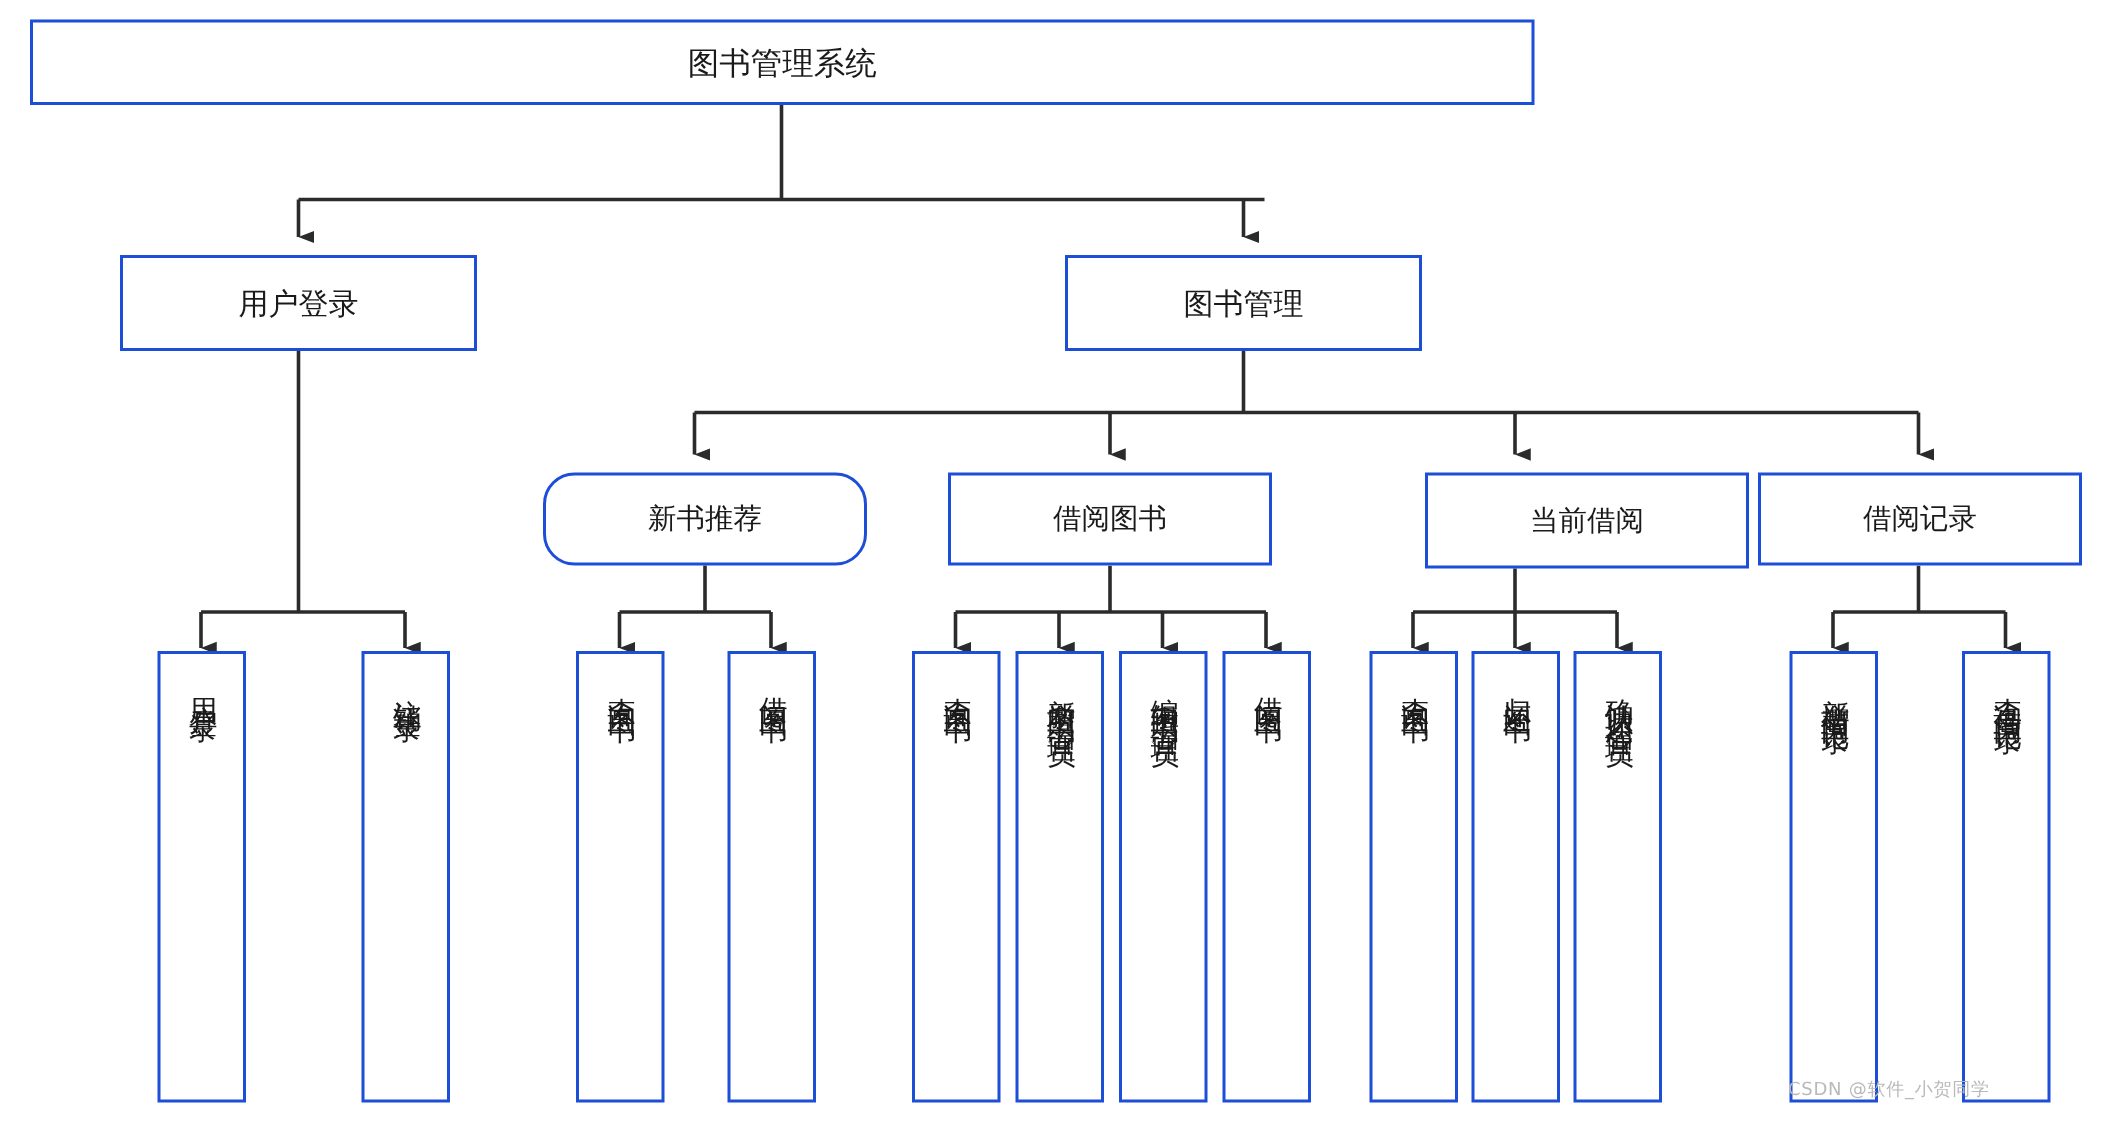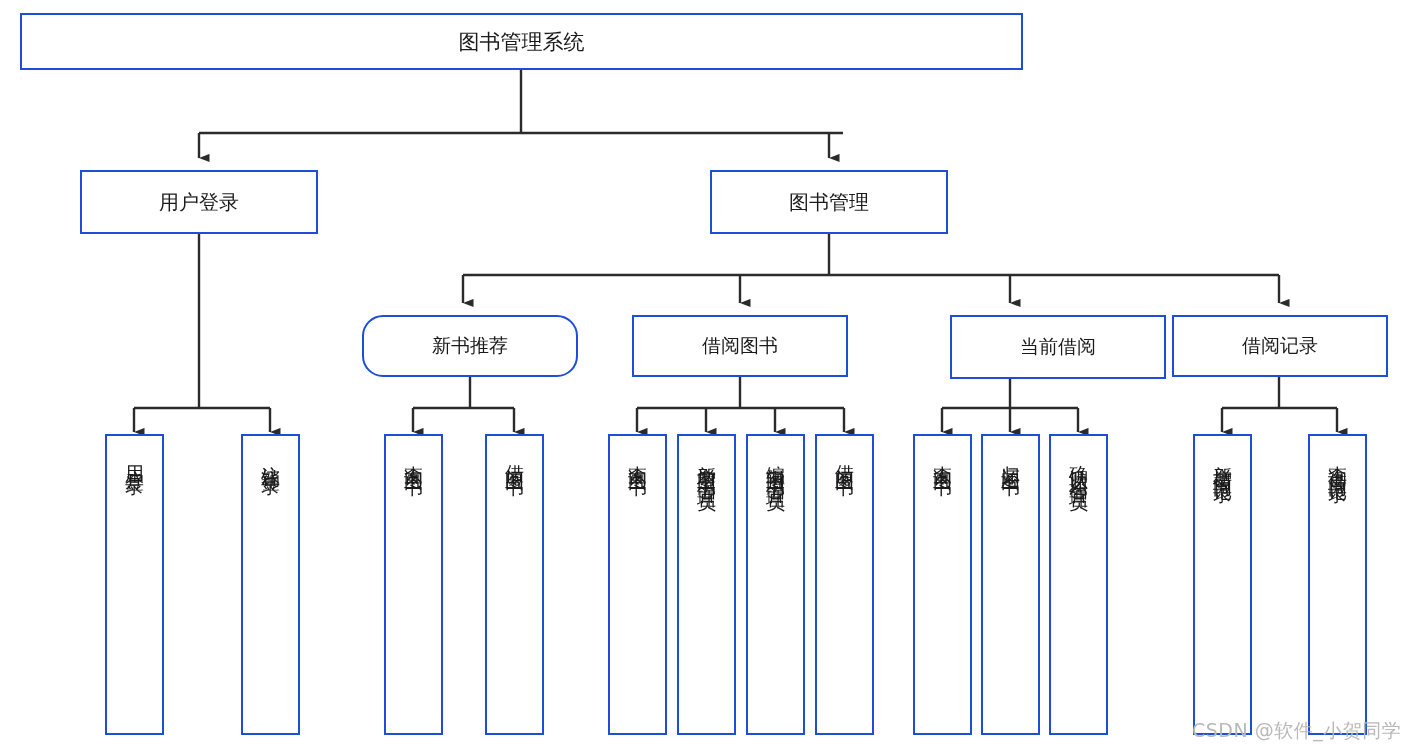"CSDN @软件_小贺同学" .watermark { font-size: 19px -> 12px }
